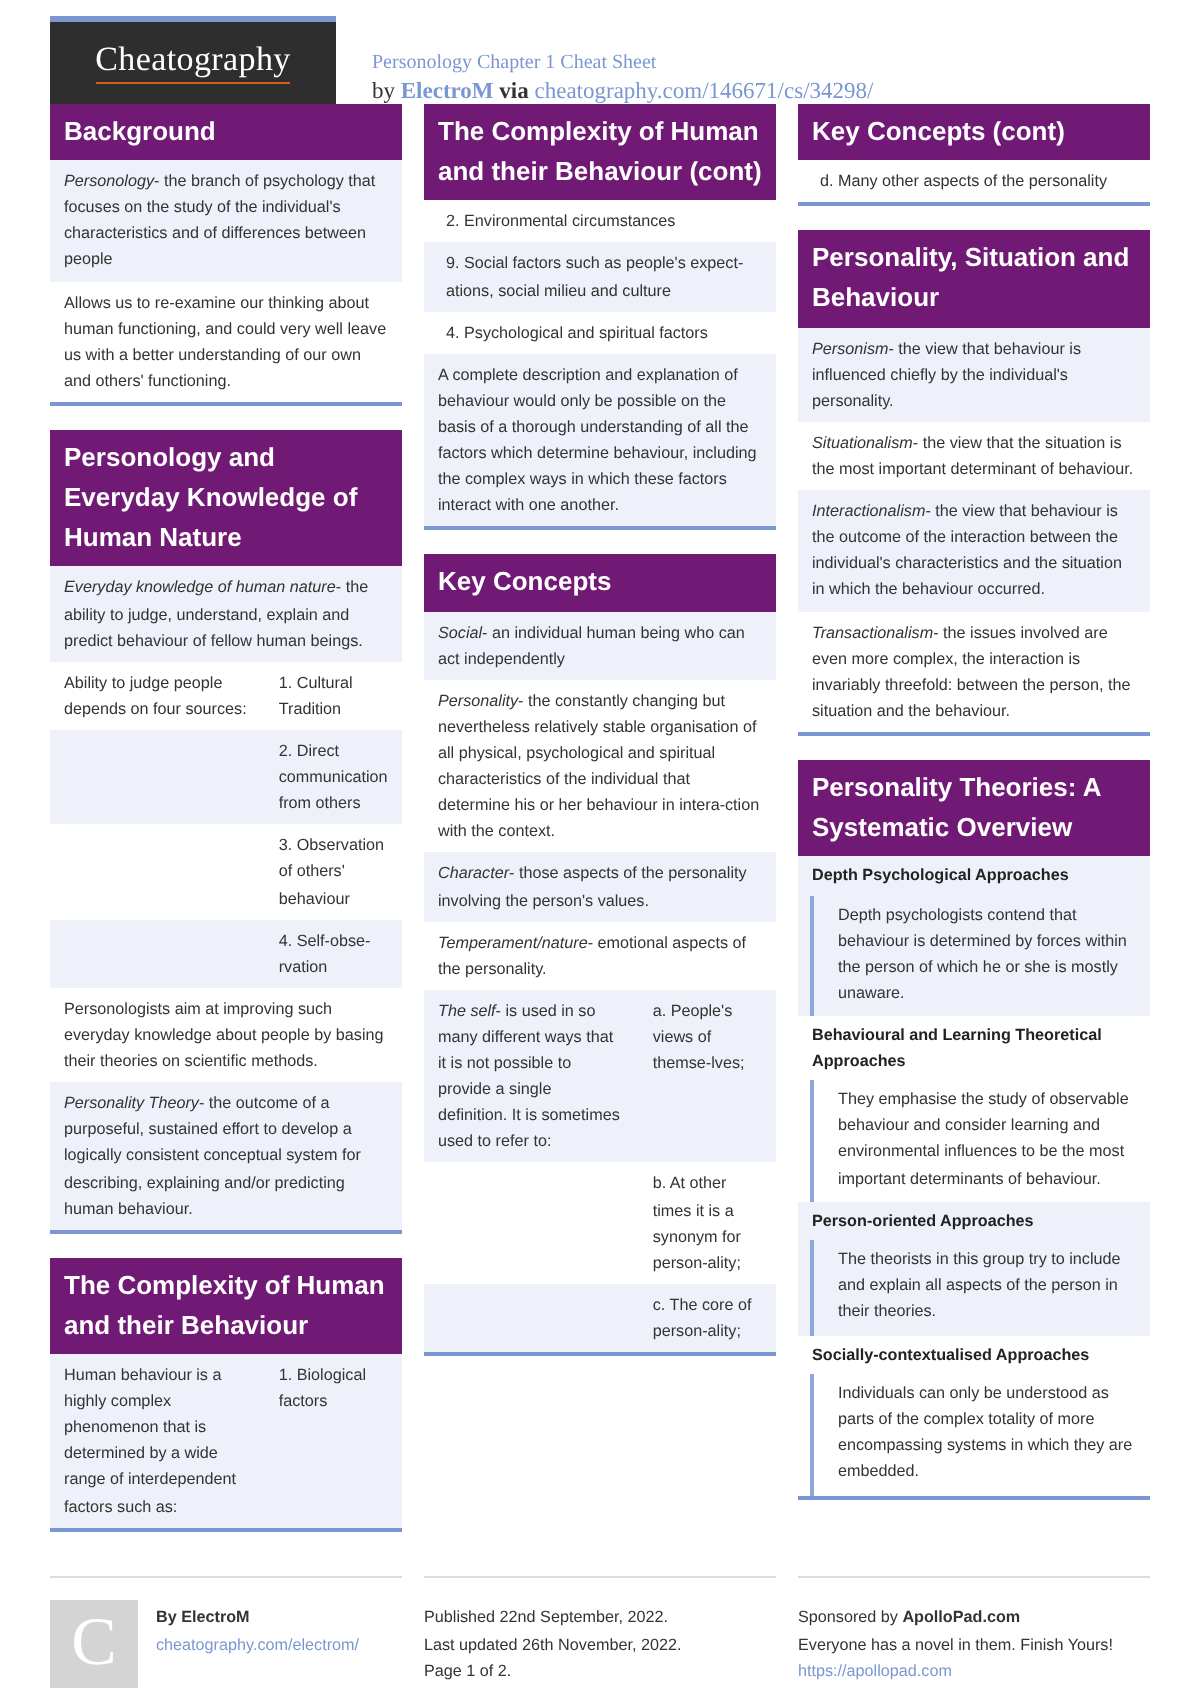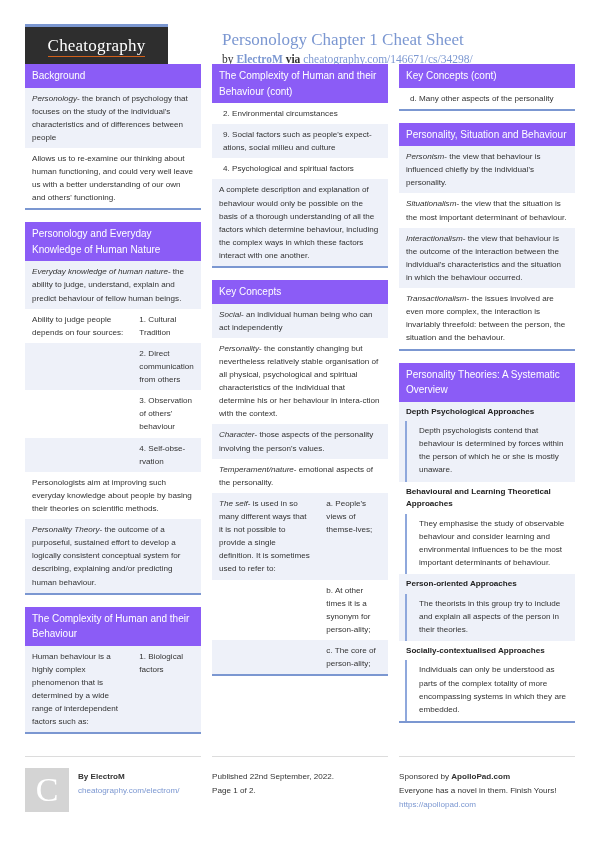"Cheatography" .header { align-items: center -> flex-end; gap: 36px -> none; height: 64px -> 52px }
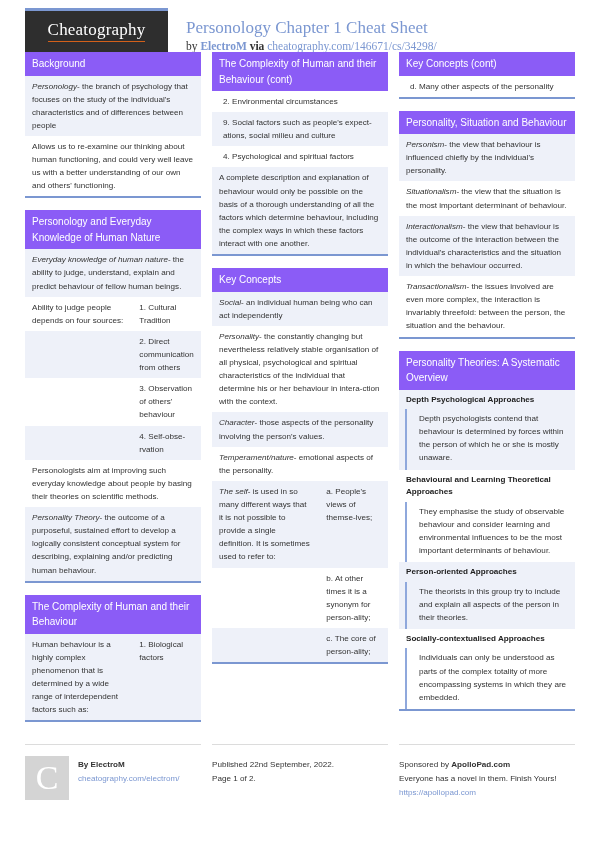"Personology Chapter 1 Cheat Sheet" .sheet-title { font-size: 17px -> 10px }
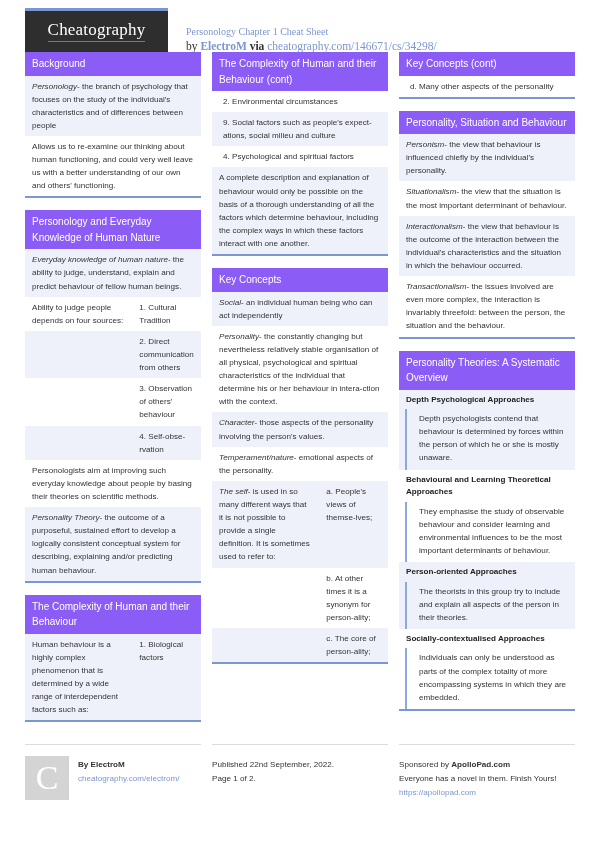"Background" .block-head { background: #8b5cf6 -> #701a75; font-size: 10px -> 13px; font-weight: normal -> bold }
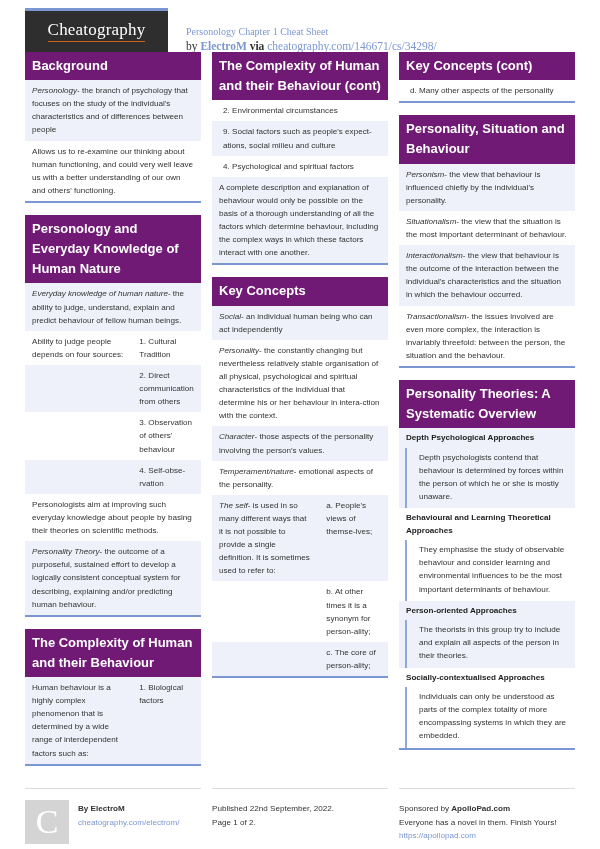"Last updated 26th November, 2022." span.ln { html: none -> <span>Last updated 26th November, 2022.</span> }
